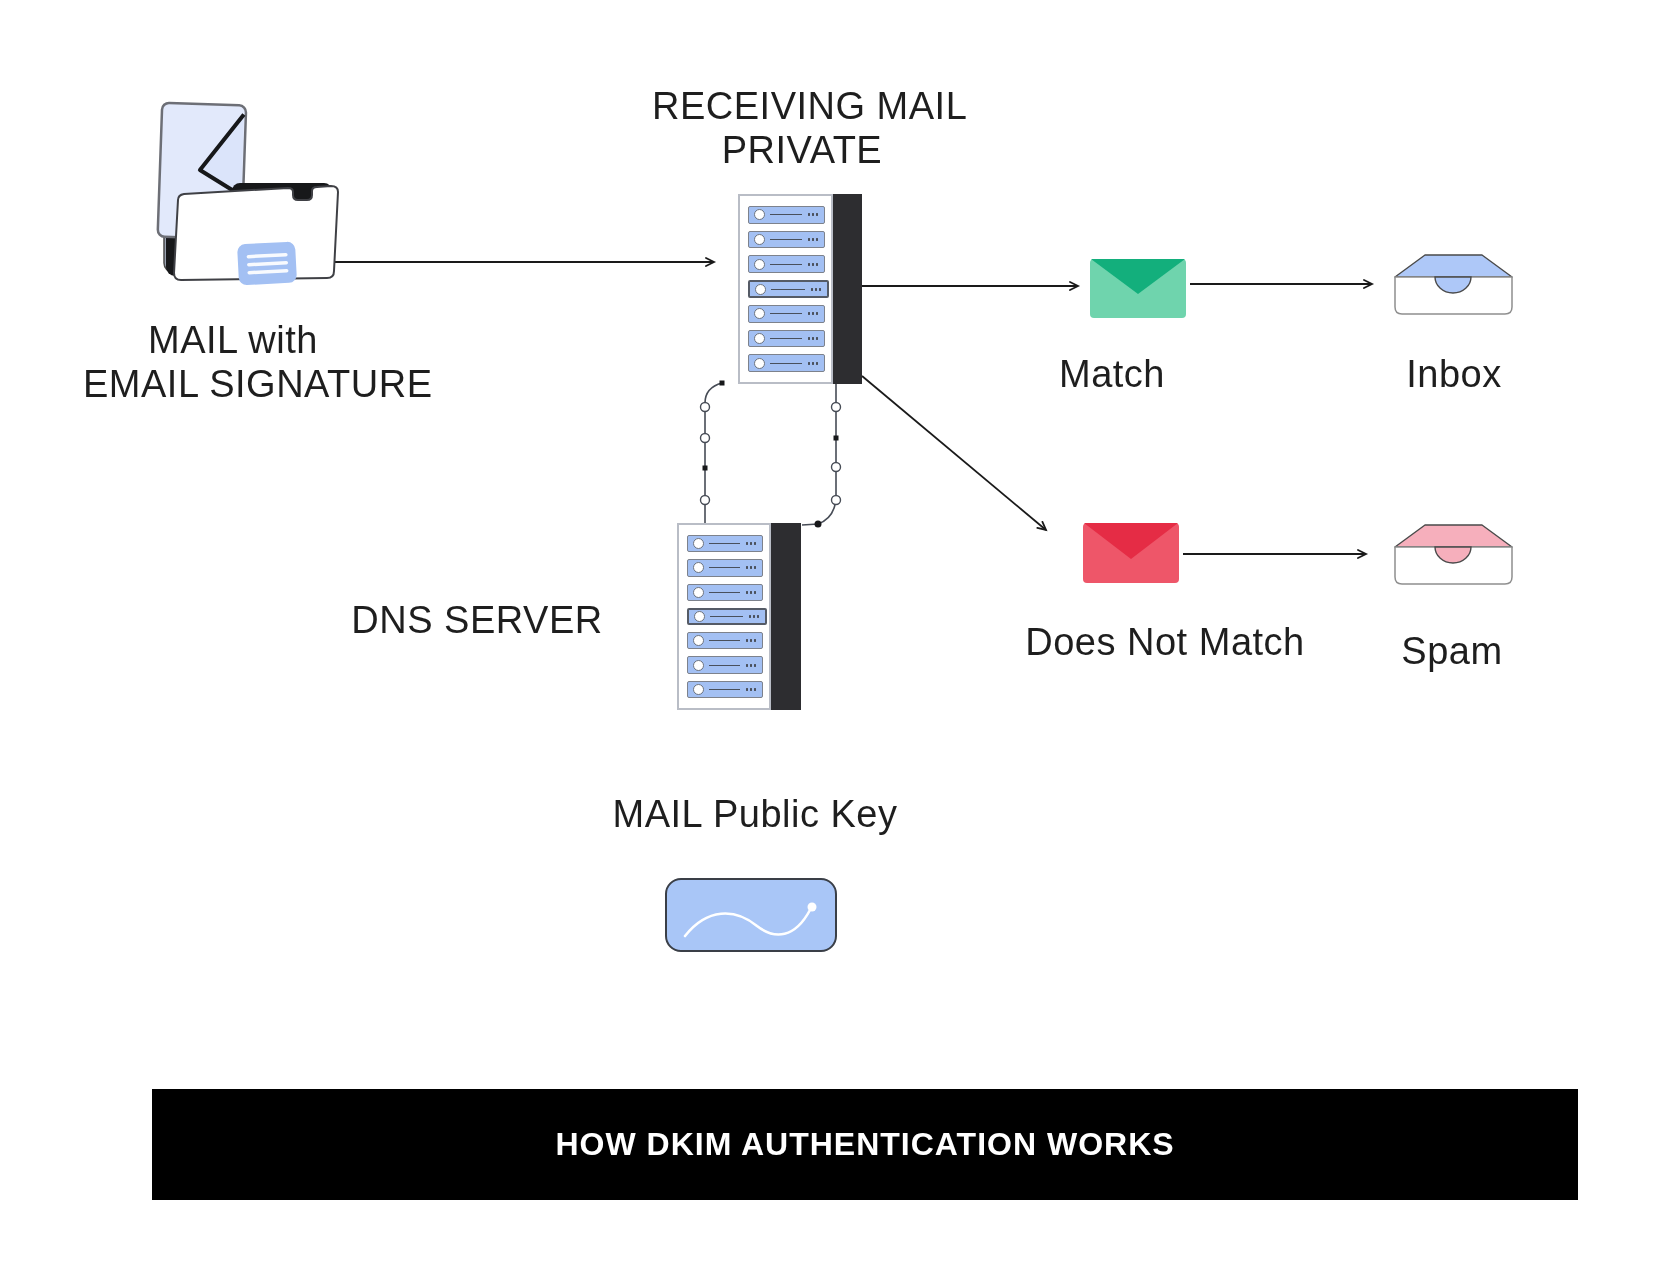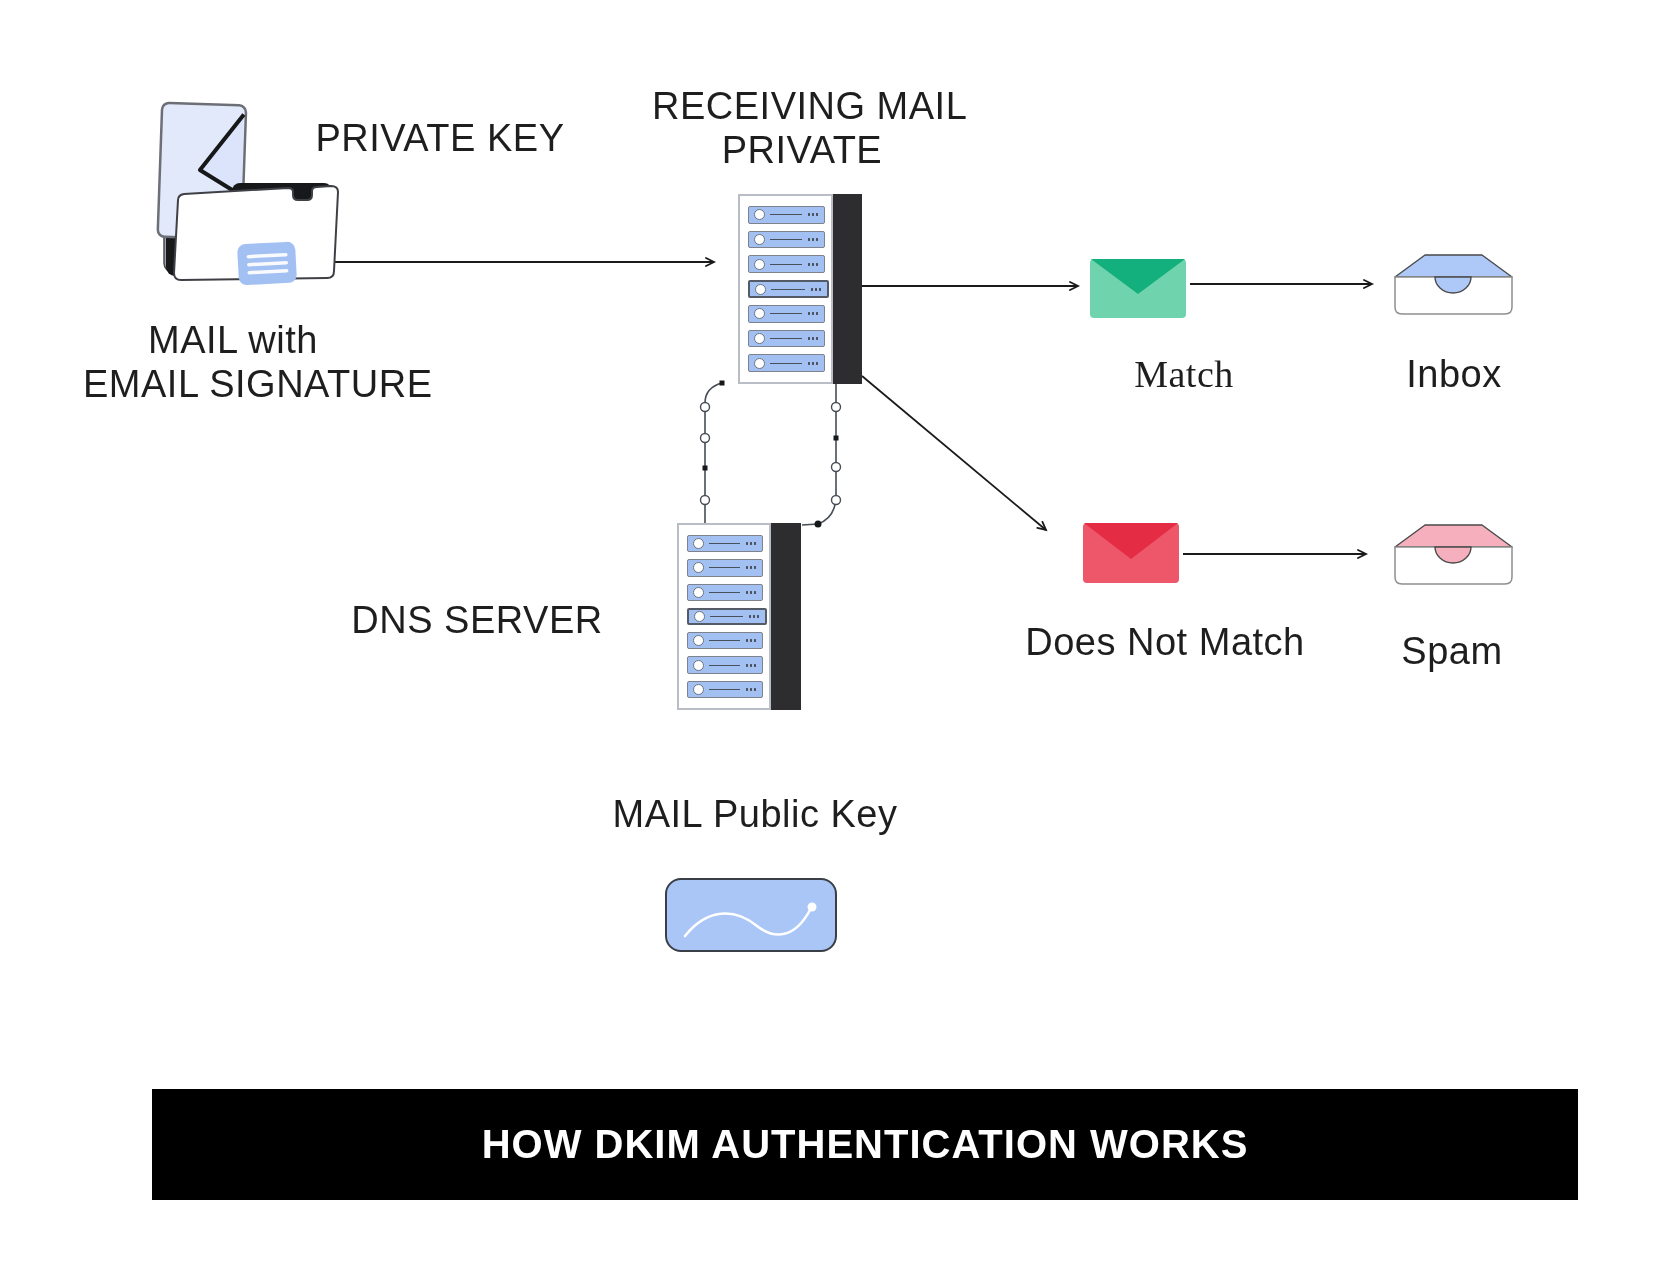"PRIVATE KEY" div.lbl { html: <div>PRIVATE KEY</div> -> none }
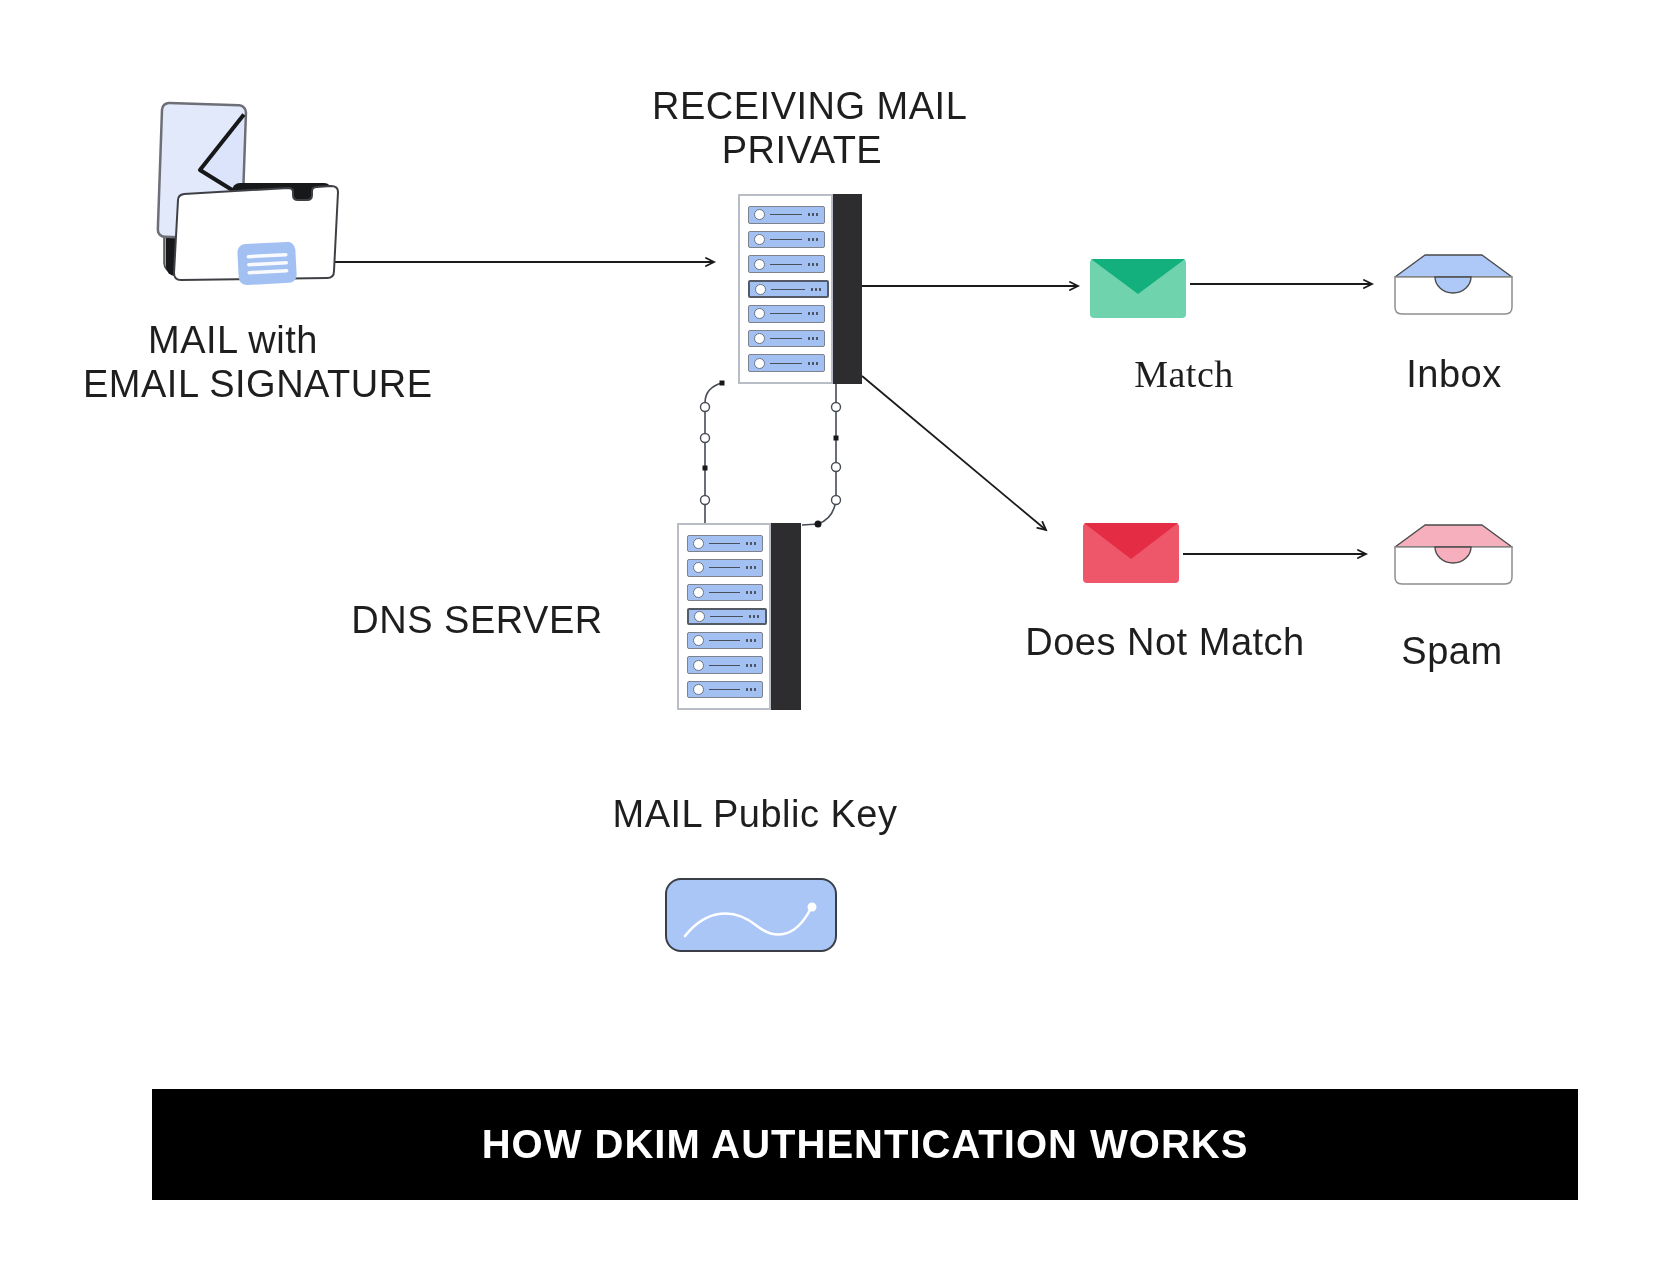"Match" div.lbl { font-family: Liberation Serif, serif -> none; left: 1034px -> 962px }
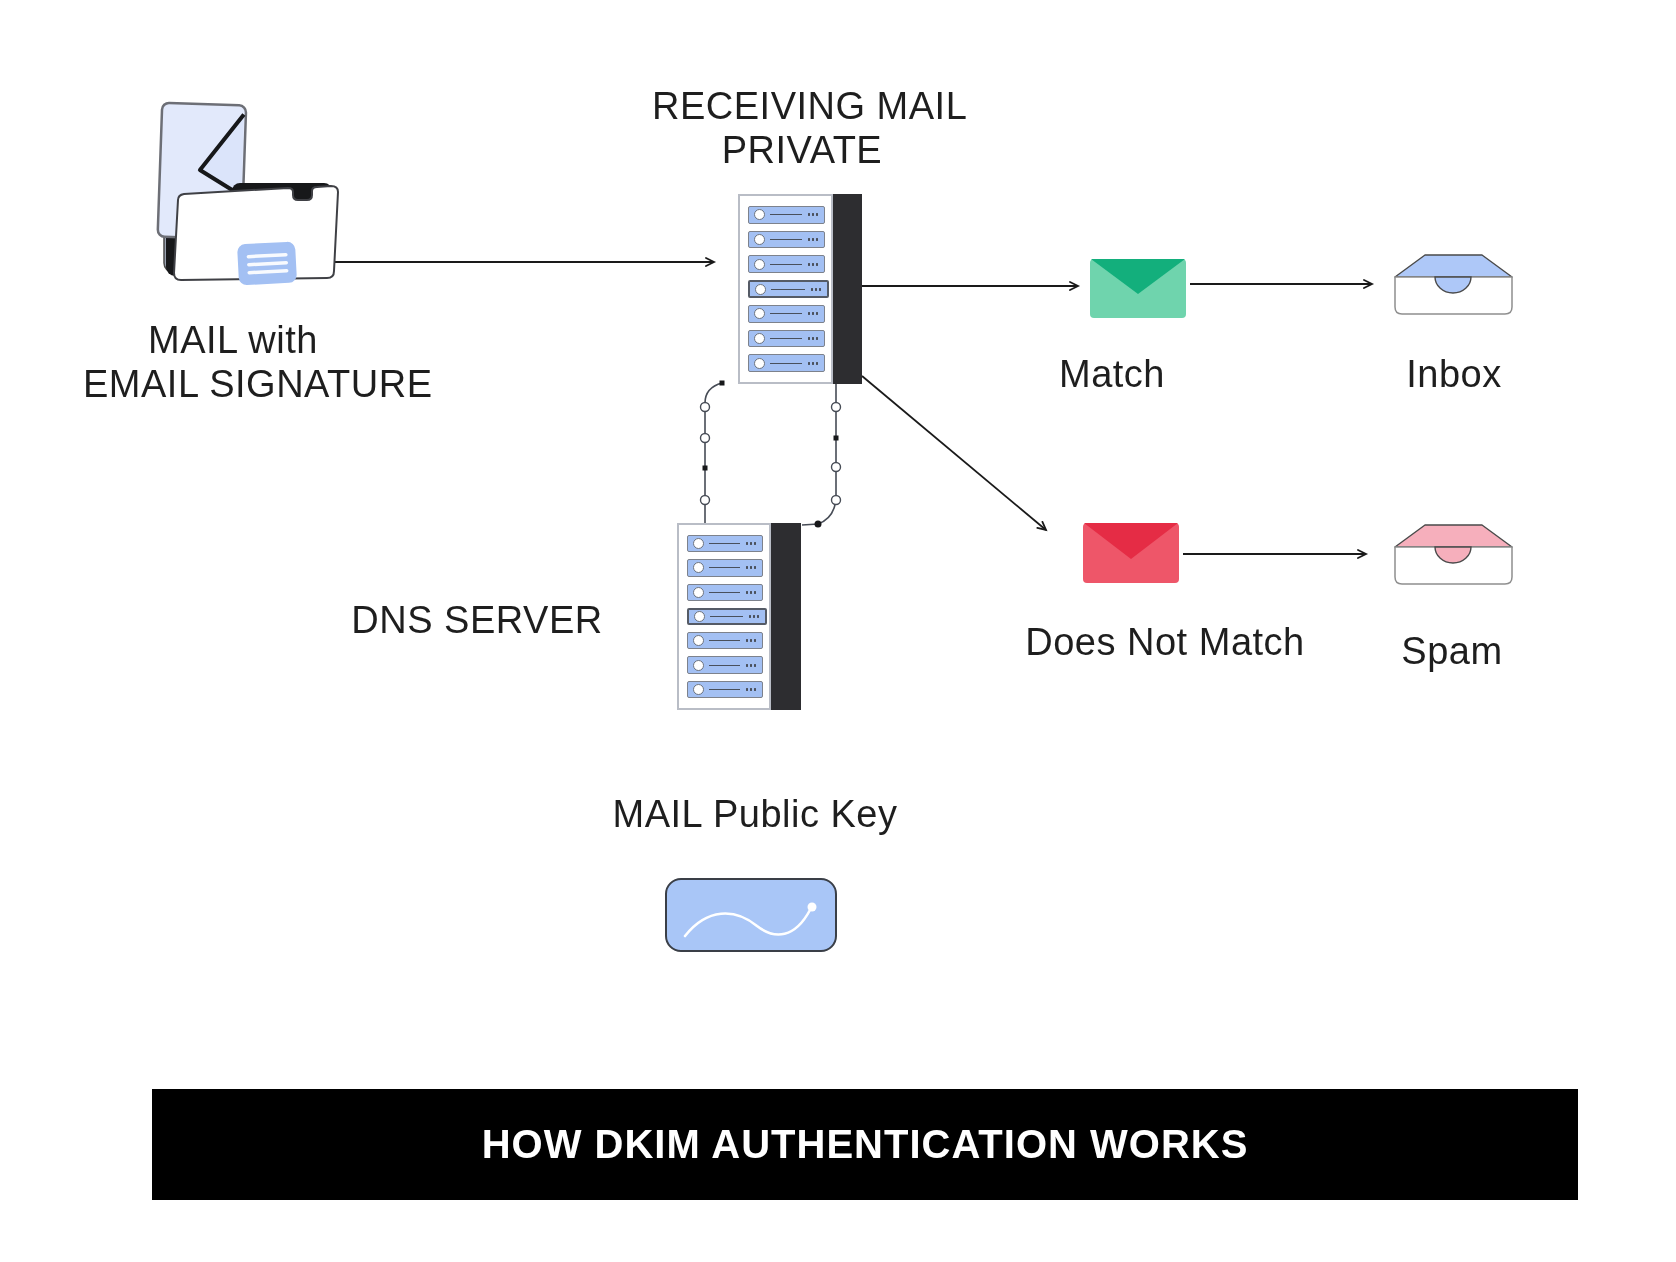"HOW DKIM AUTHENTICATION WORKS" .banner-title { font-size: 40px -> 32px }
